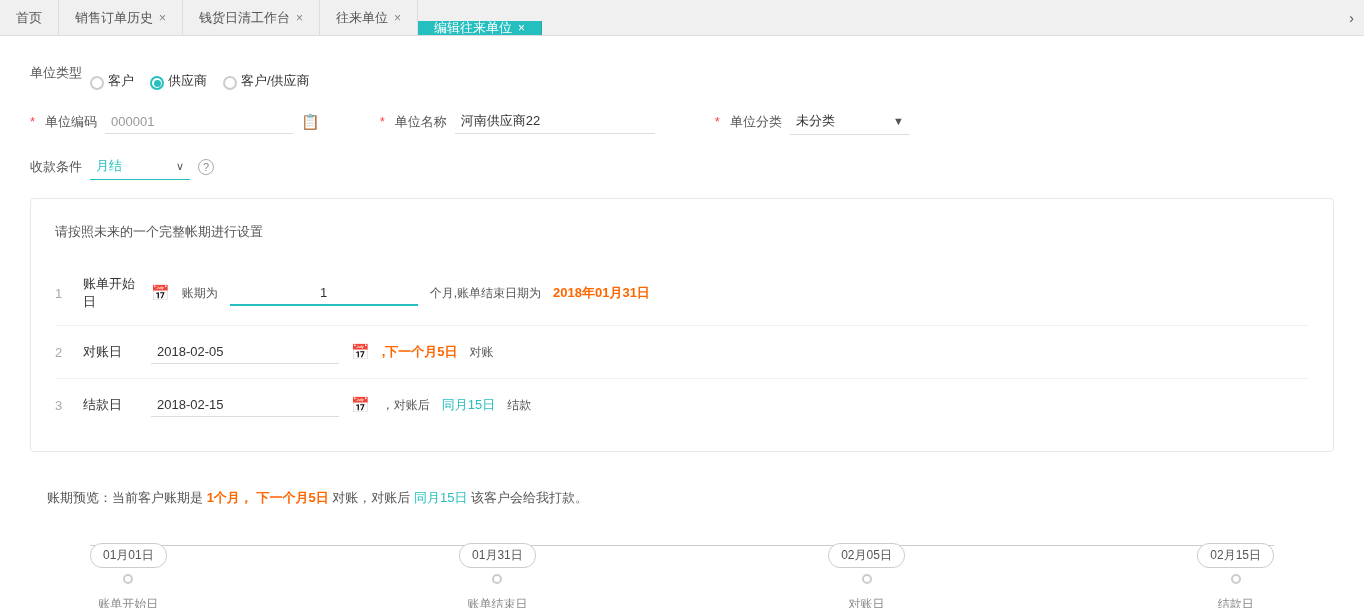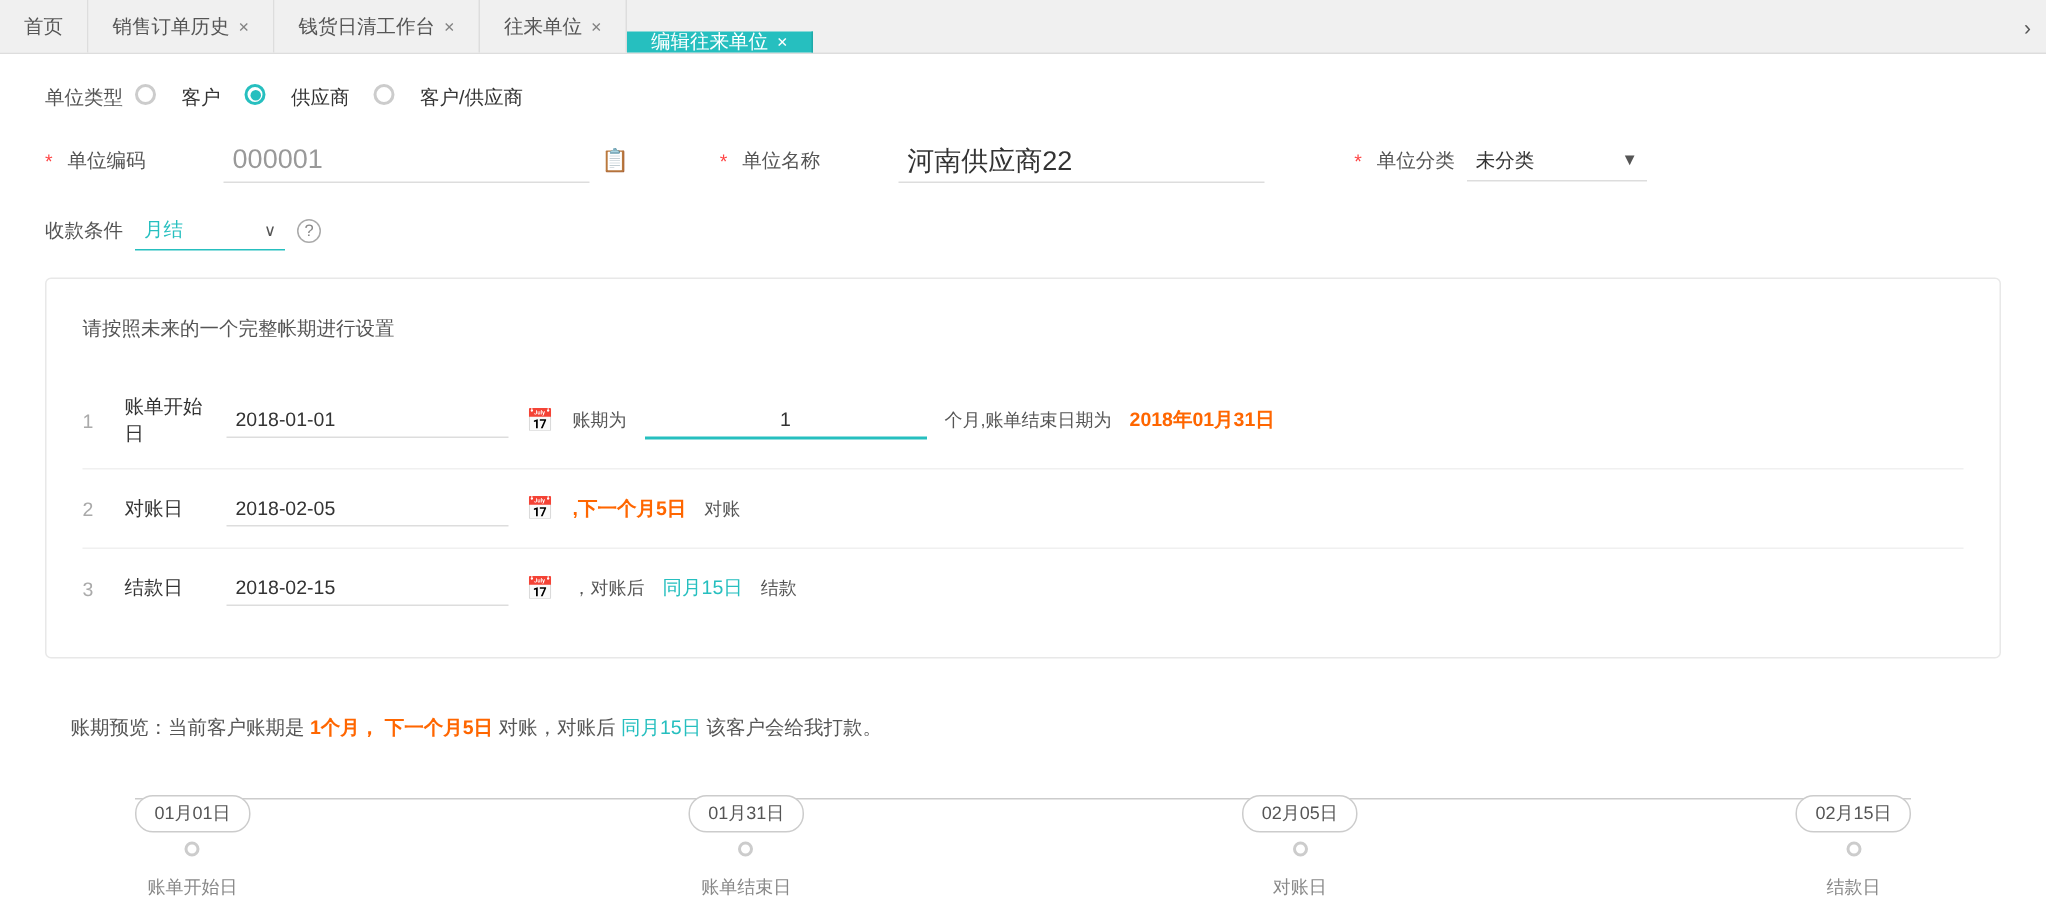"客户" .radio-item { align-items: flex-start -> flex-end; gap: 17px -> 4px; margin-top: none -> 16px }
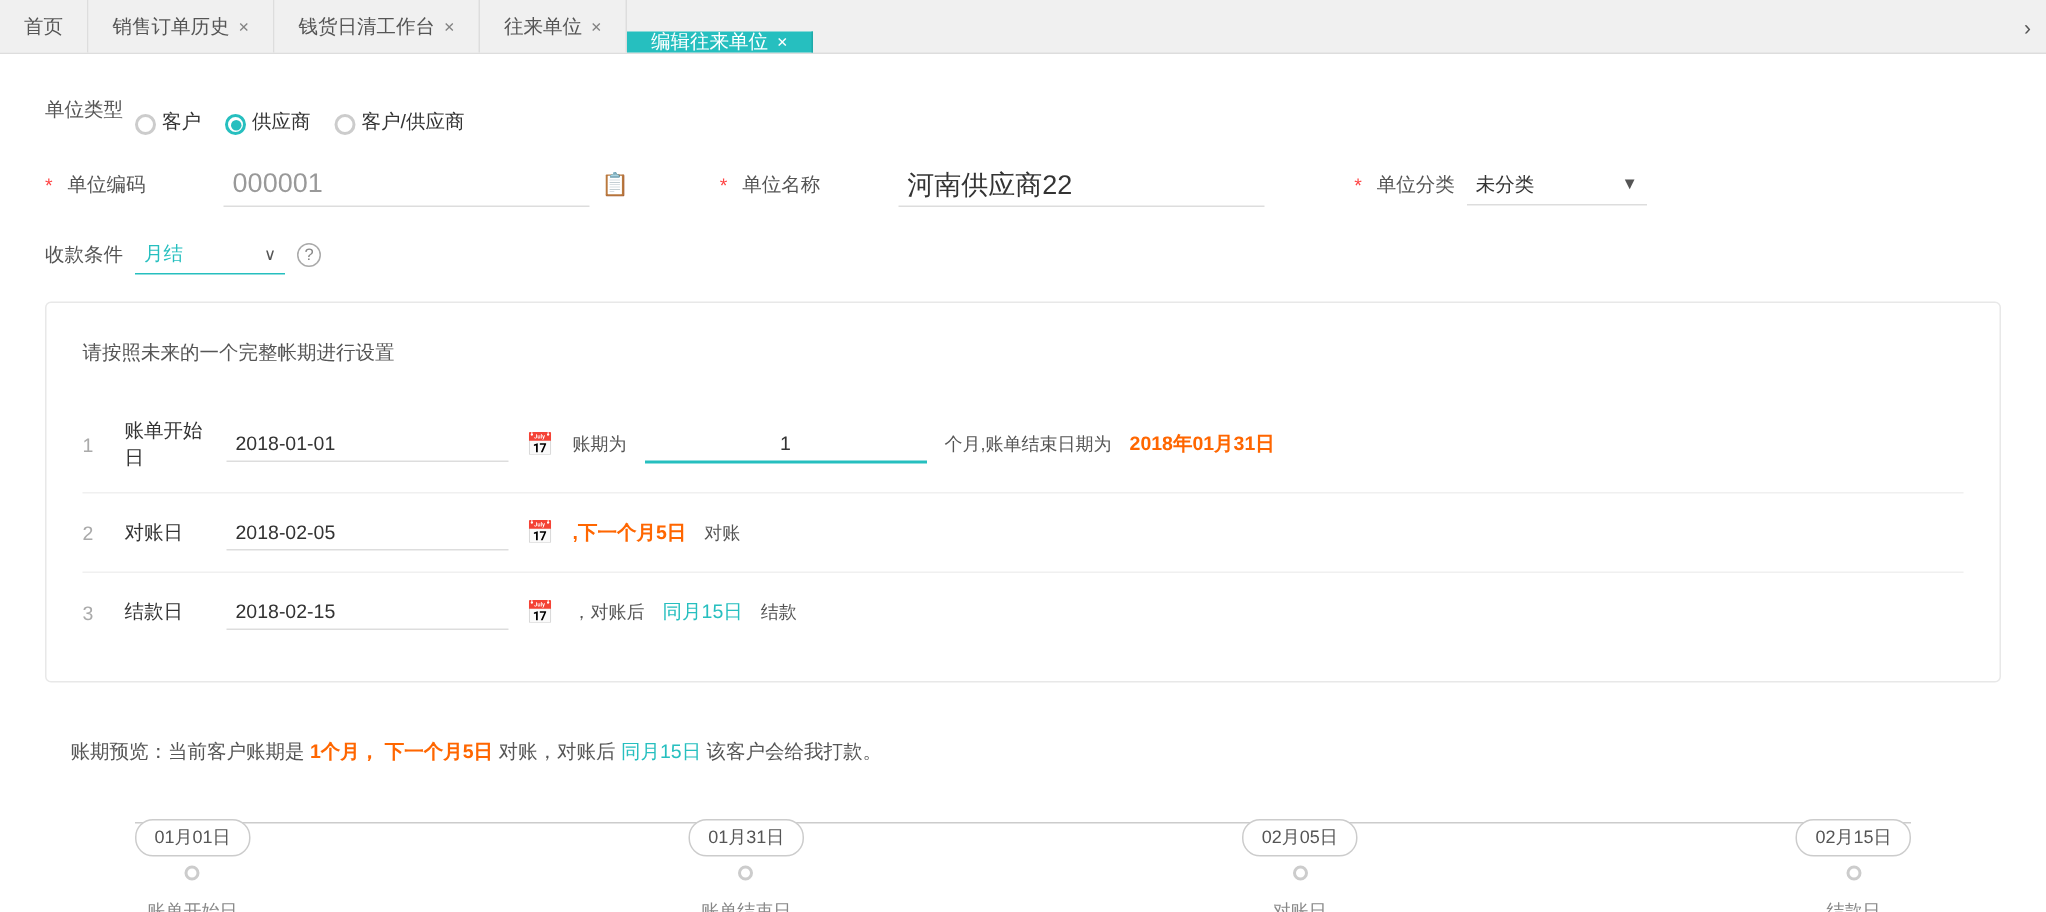"000001" .text-input { font-size: 18px -> 13px; margin-left: 44px -> none }
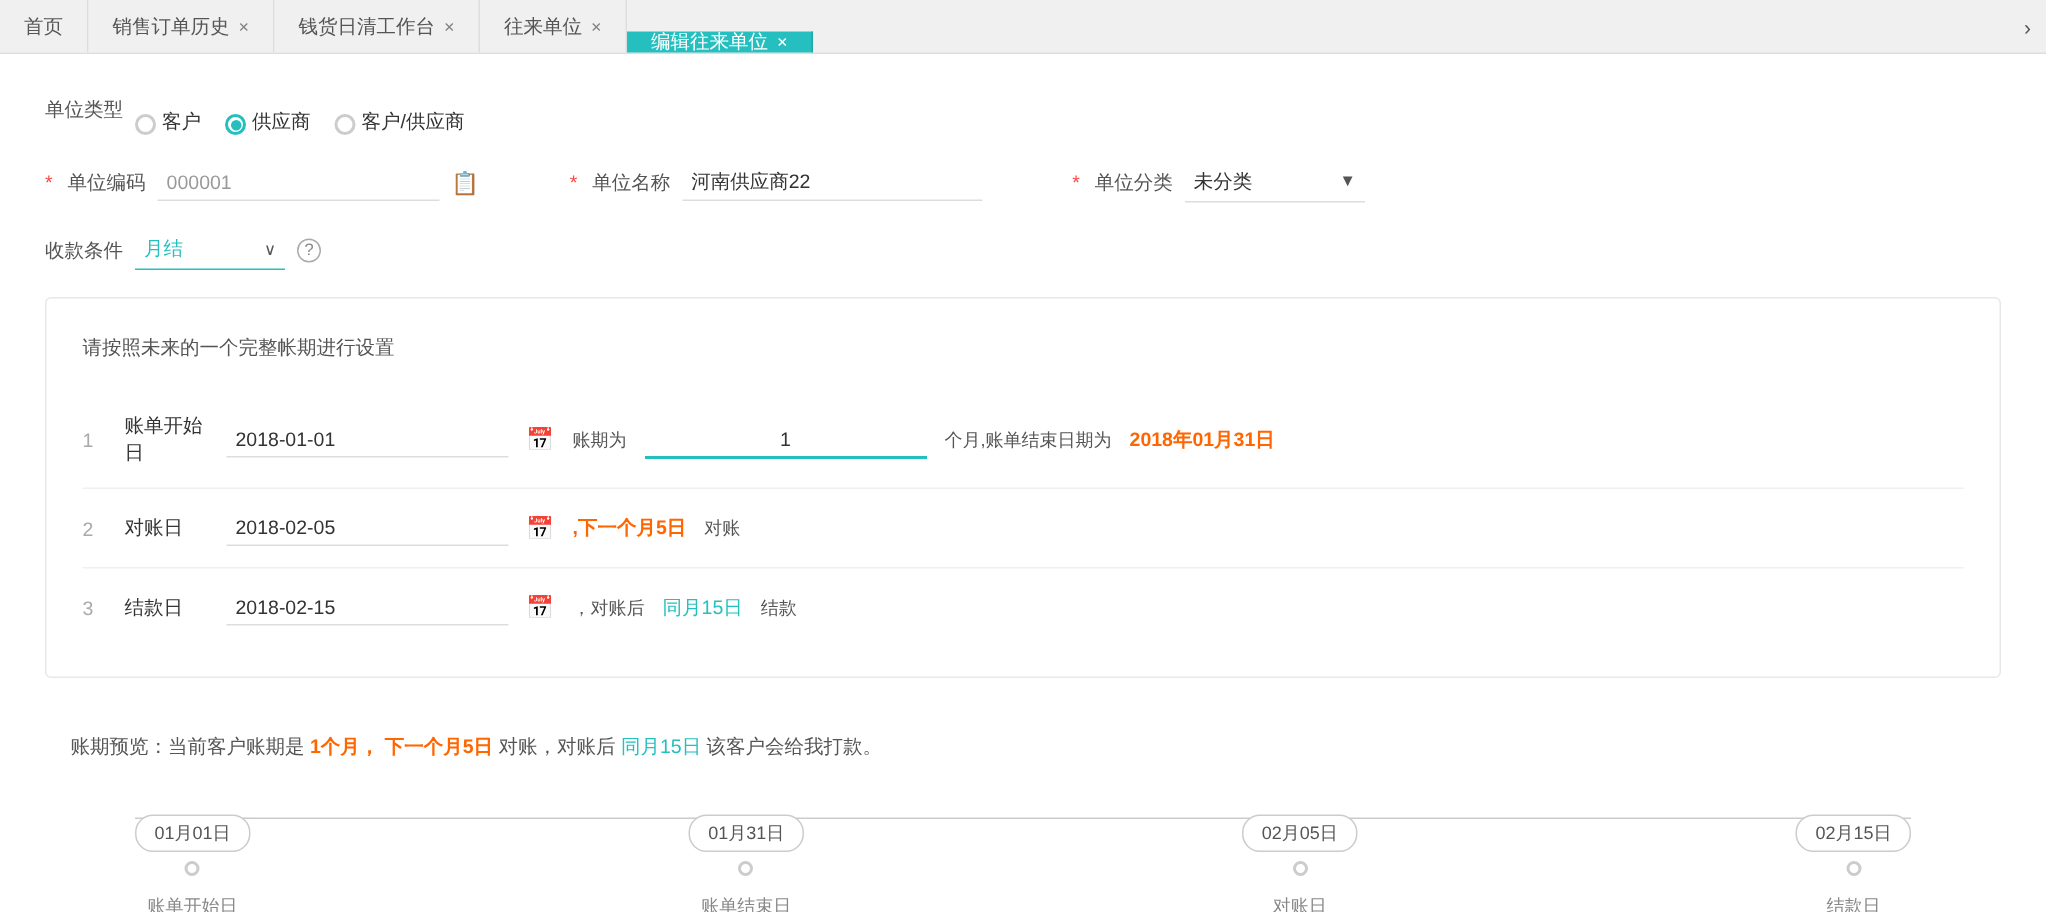"2018-01-01" input.date-input { html: <input> -> none }
